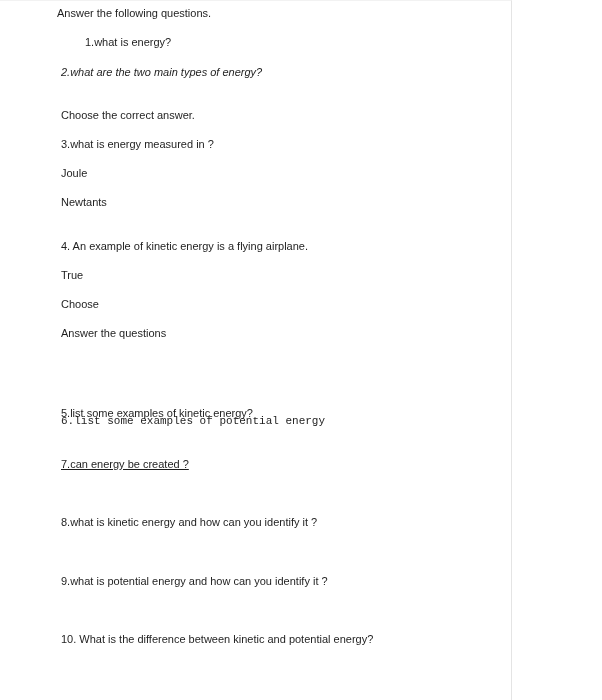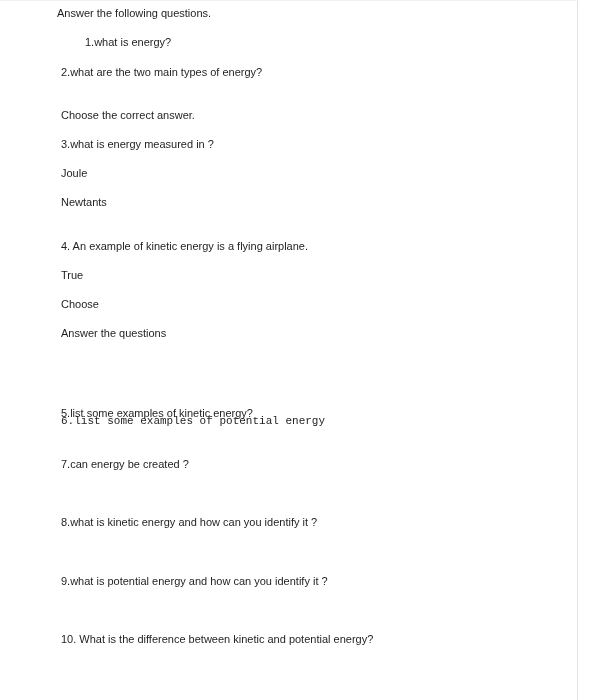"Answer the following questions." .page { width: 578px -> 512px }
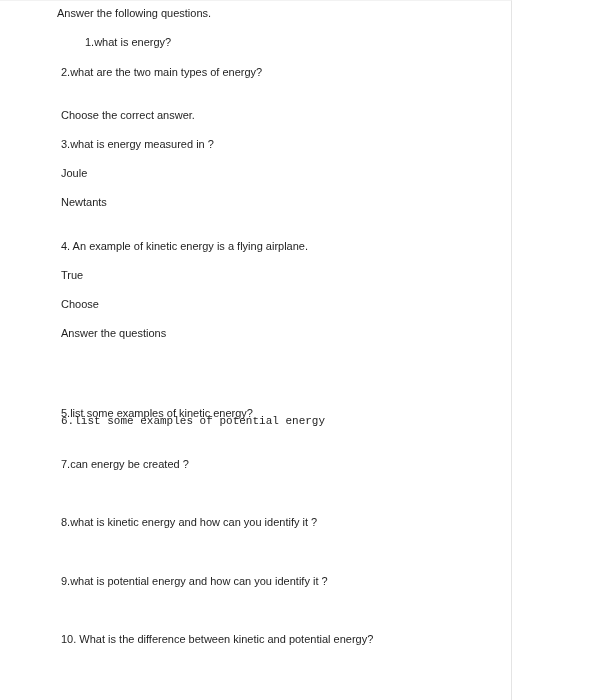"2.what are the two main" div.line { font-style: none -> italic }
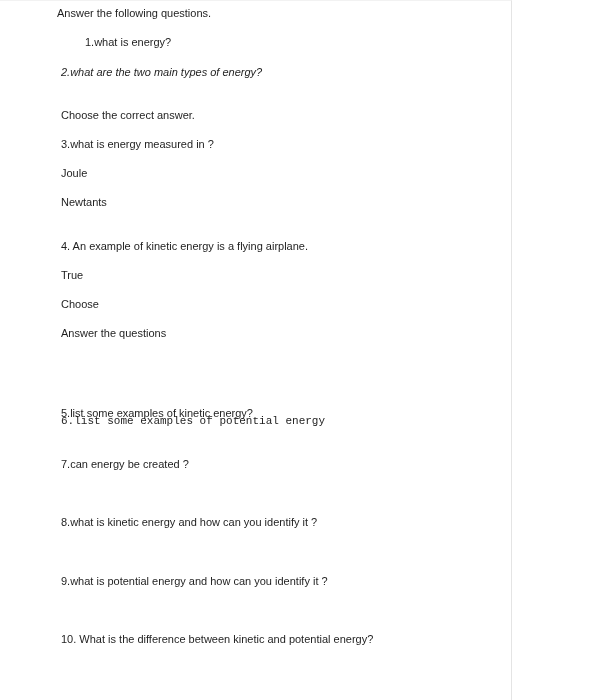"7.can energy be created ?" div.line { text-decoration: none -> underline }
